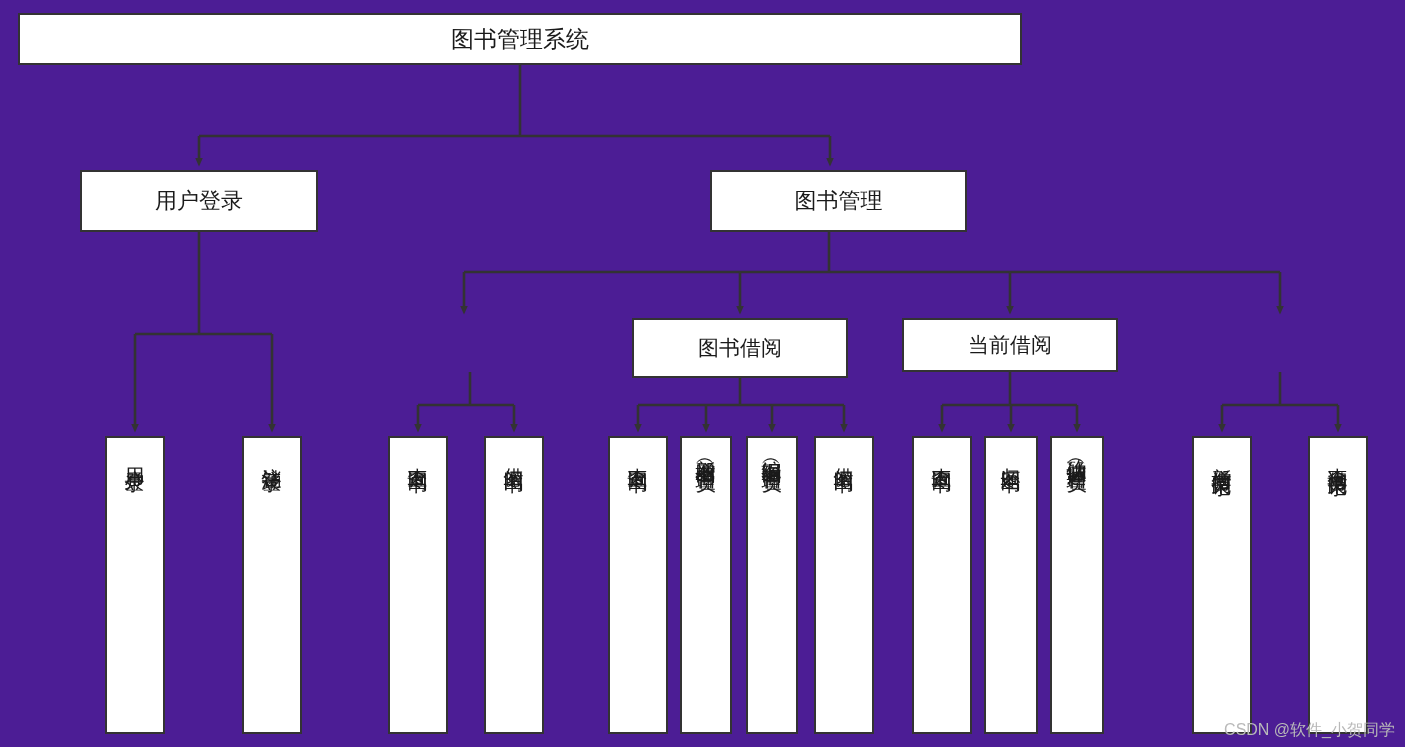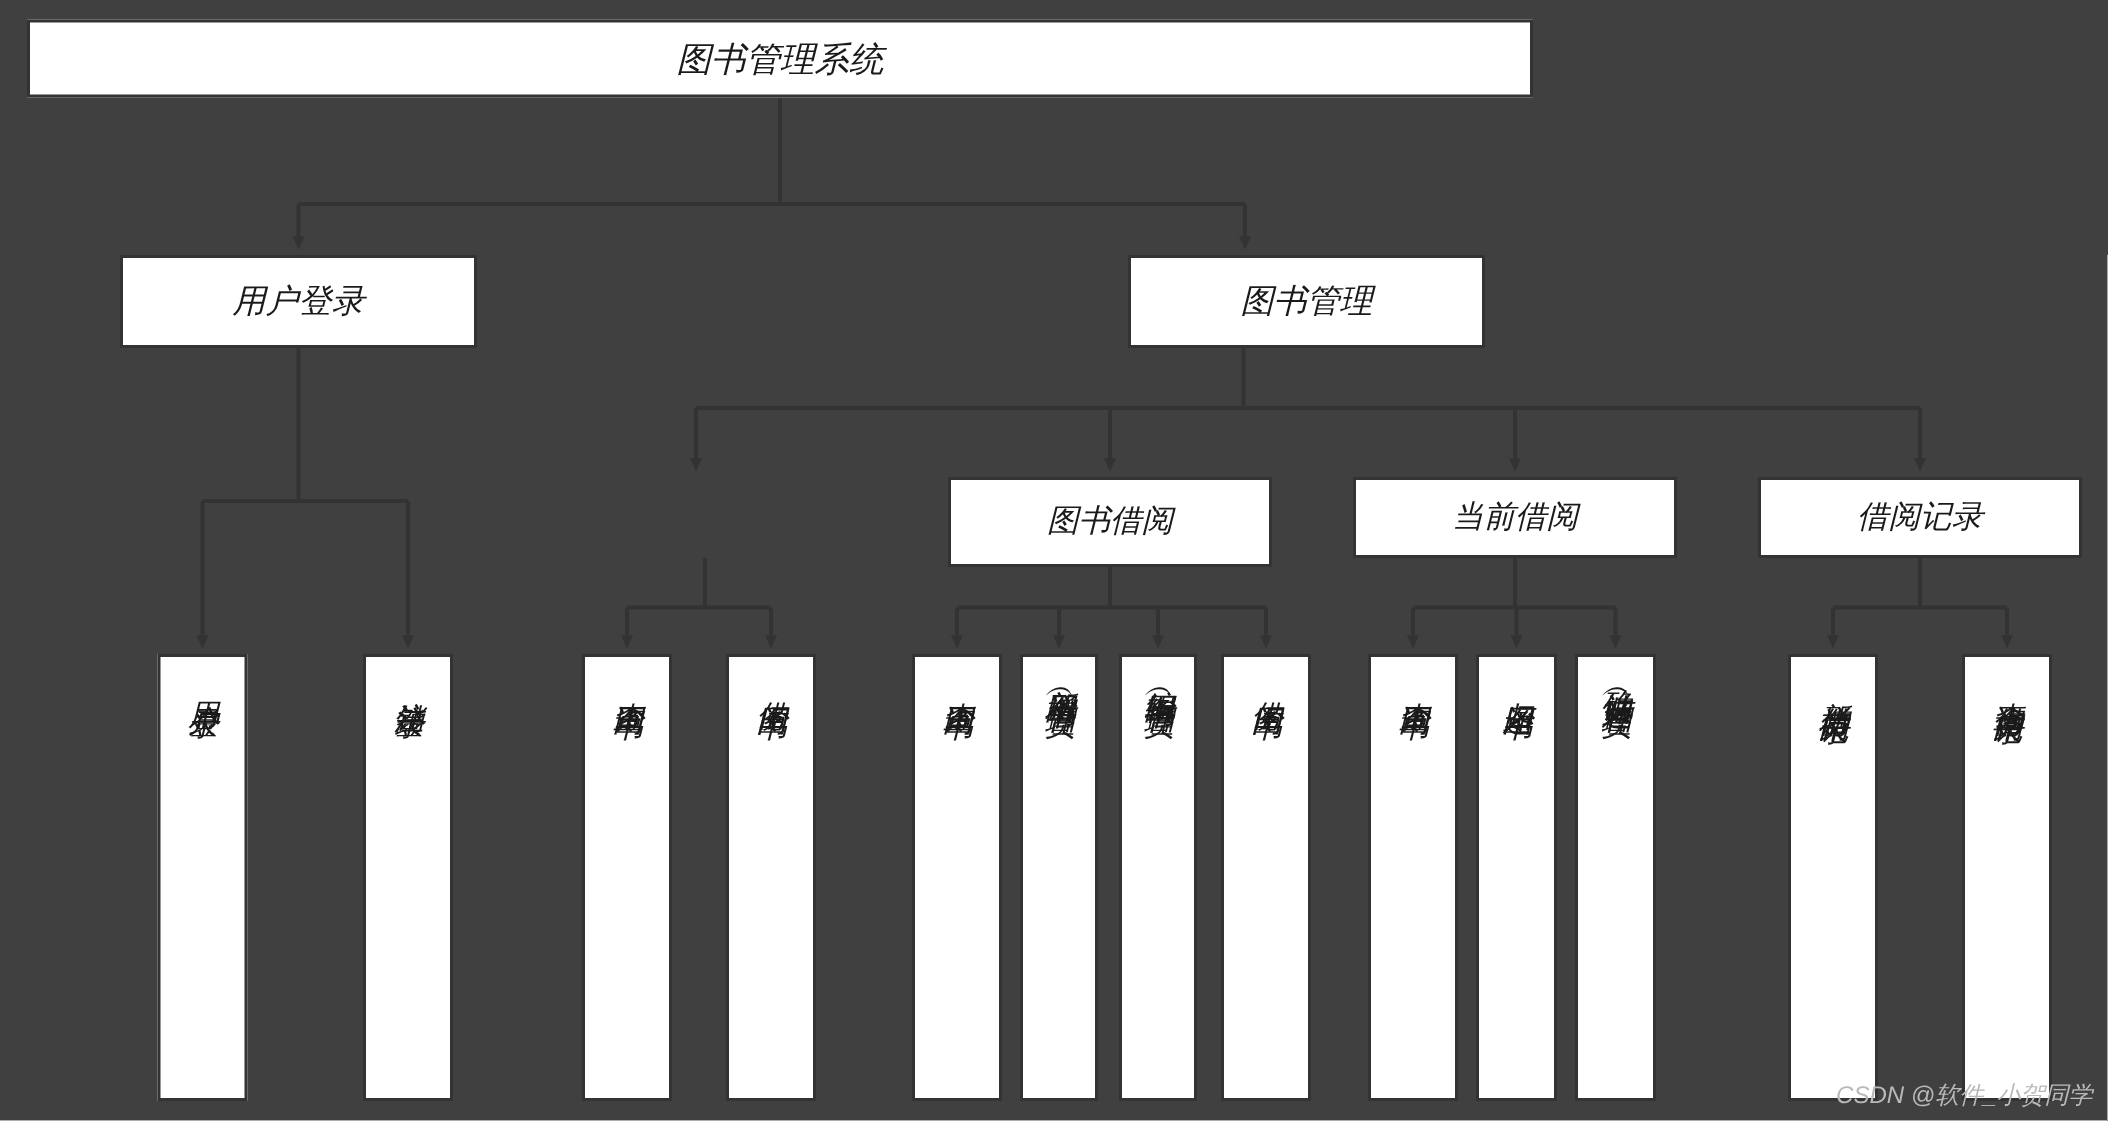"图书管理系统" #canvas { background: #404040 -> #4c1d95; font-style: italic -> none }
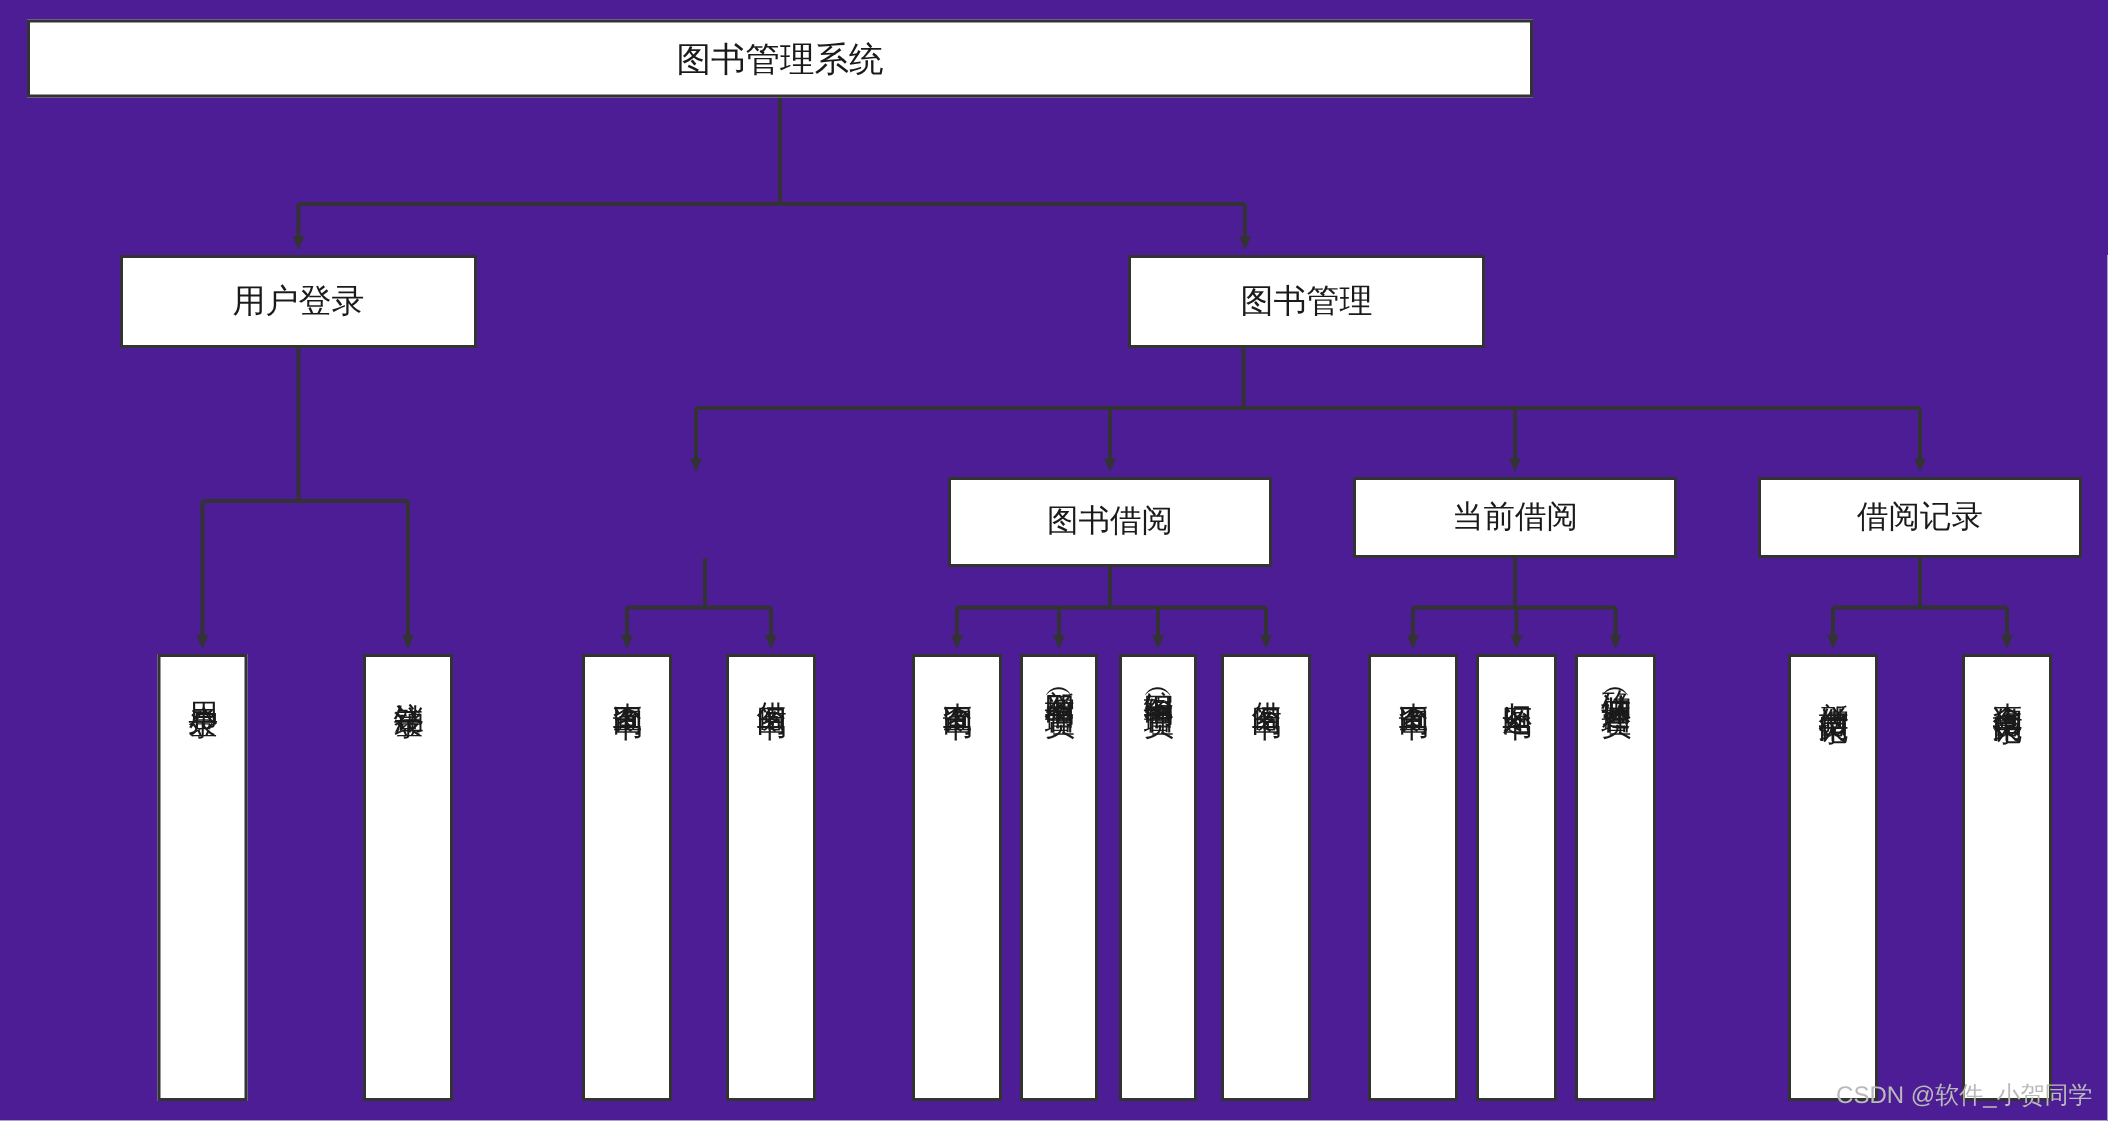"图书管理" div.node { left: 752px -> 710px; width: 238px -> 257px }
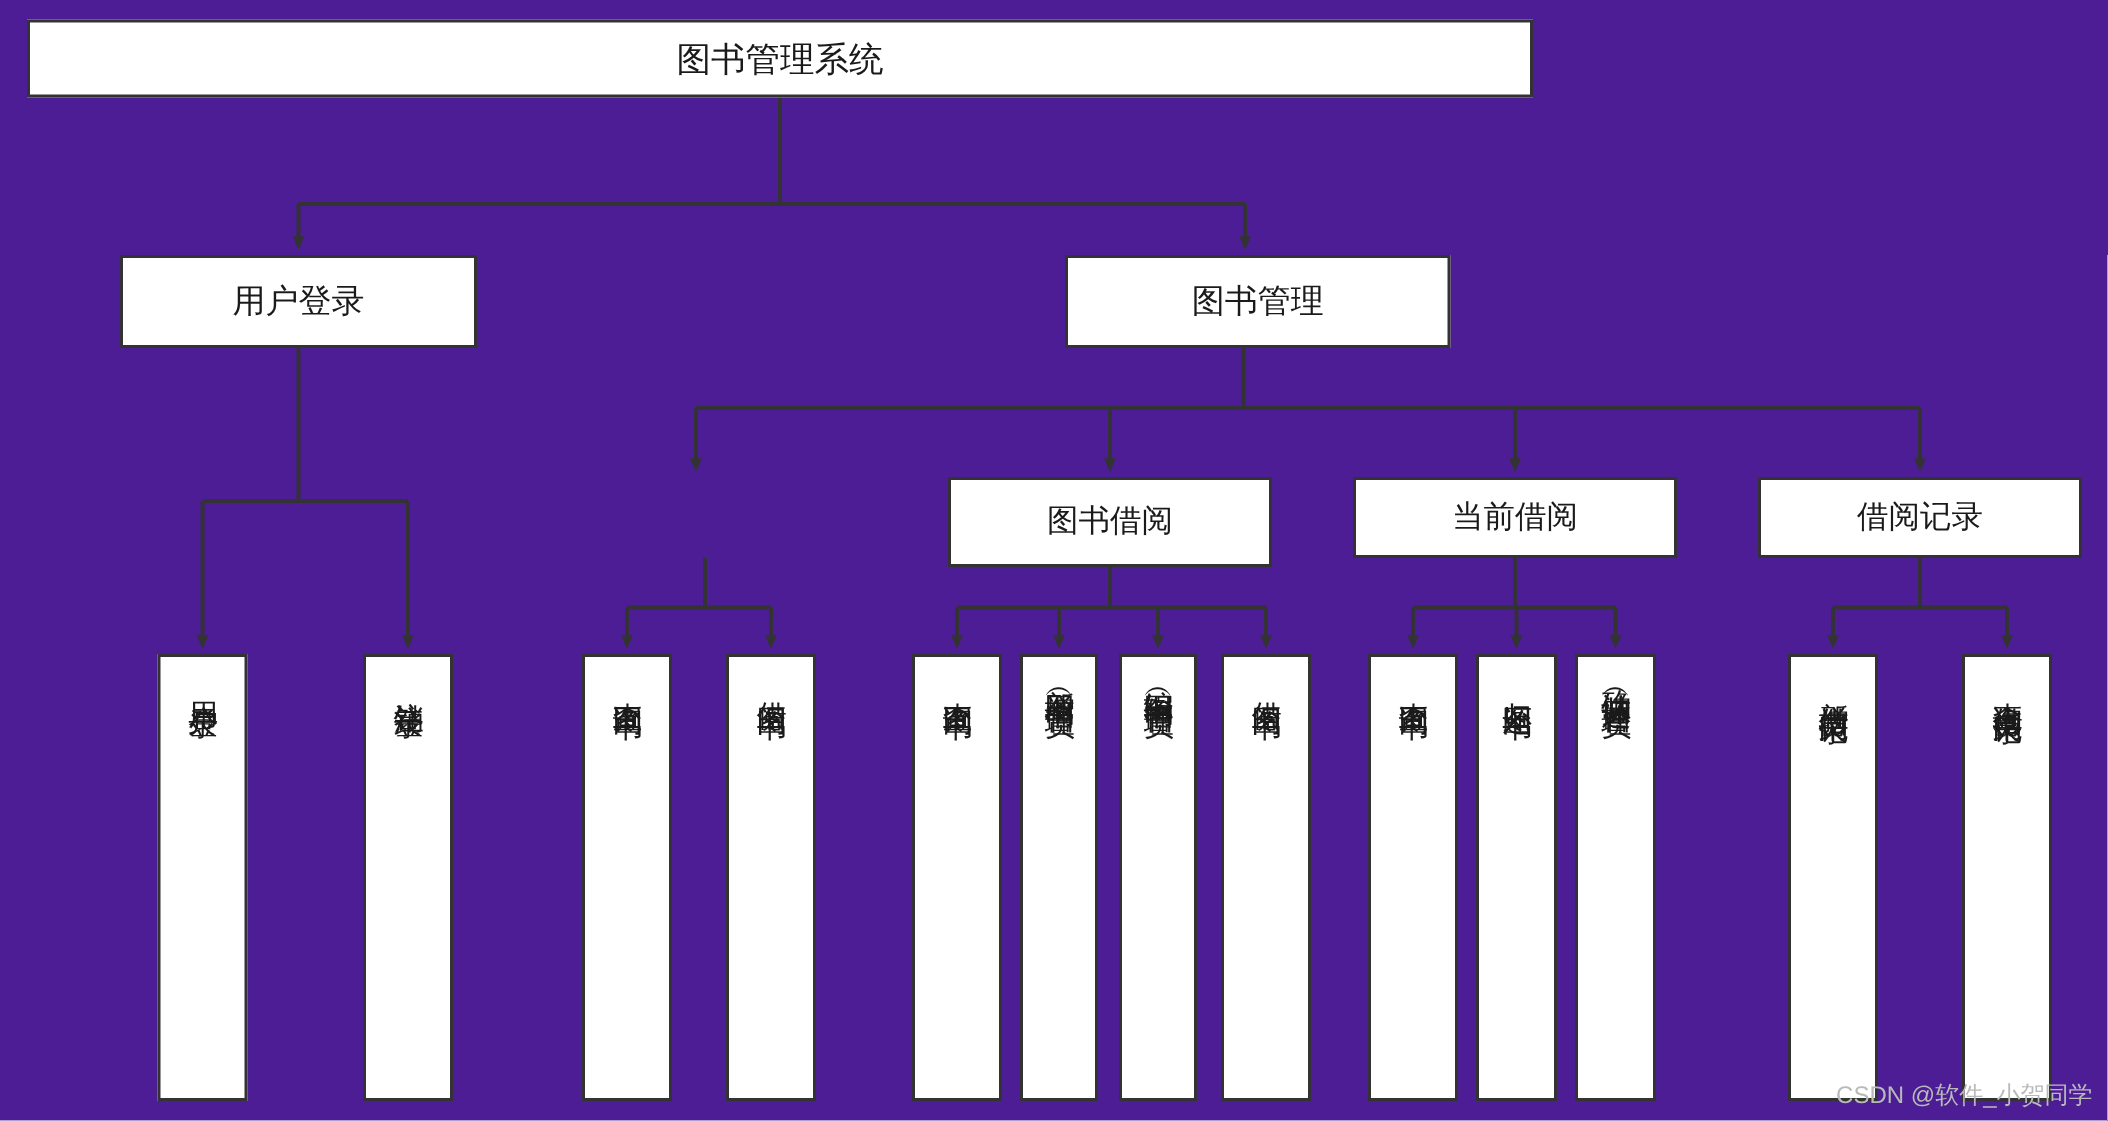"借阅记录" div.node { html: <div> <span>借阅记录</span> </div> -> none }
